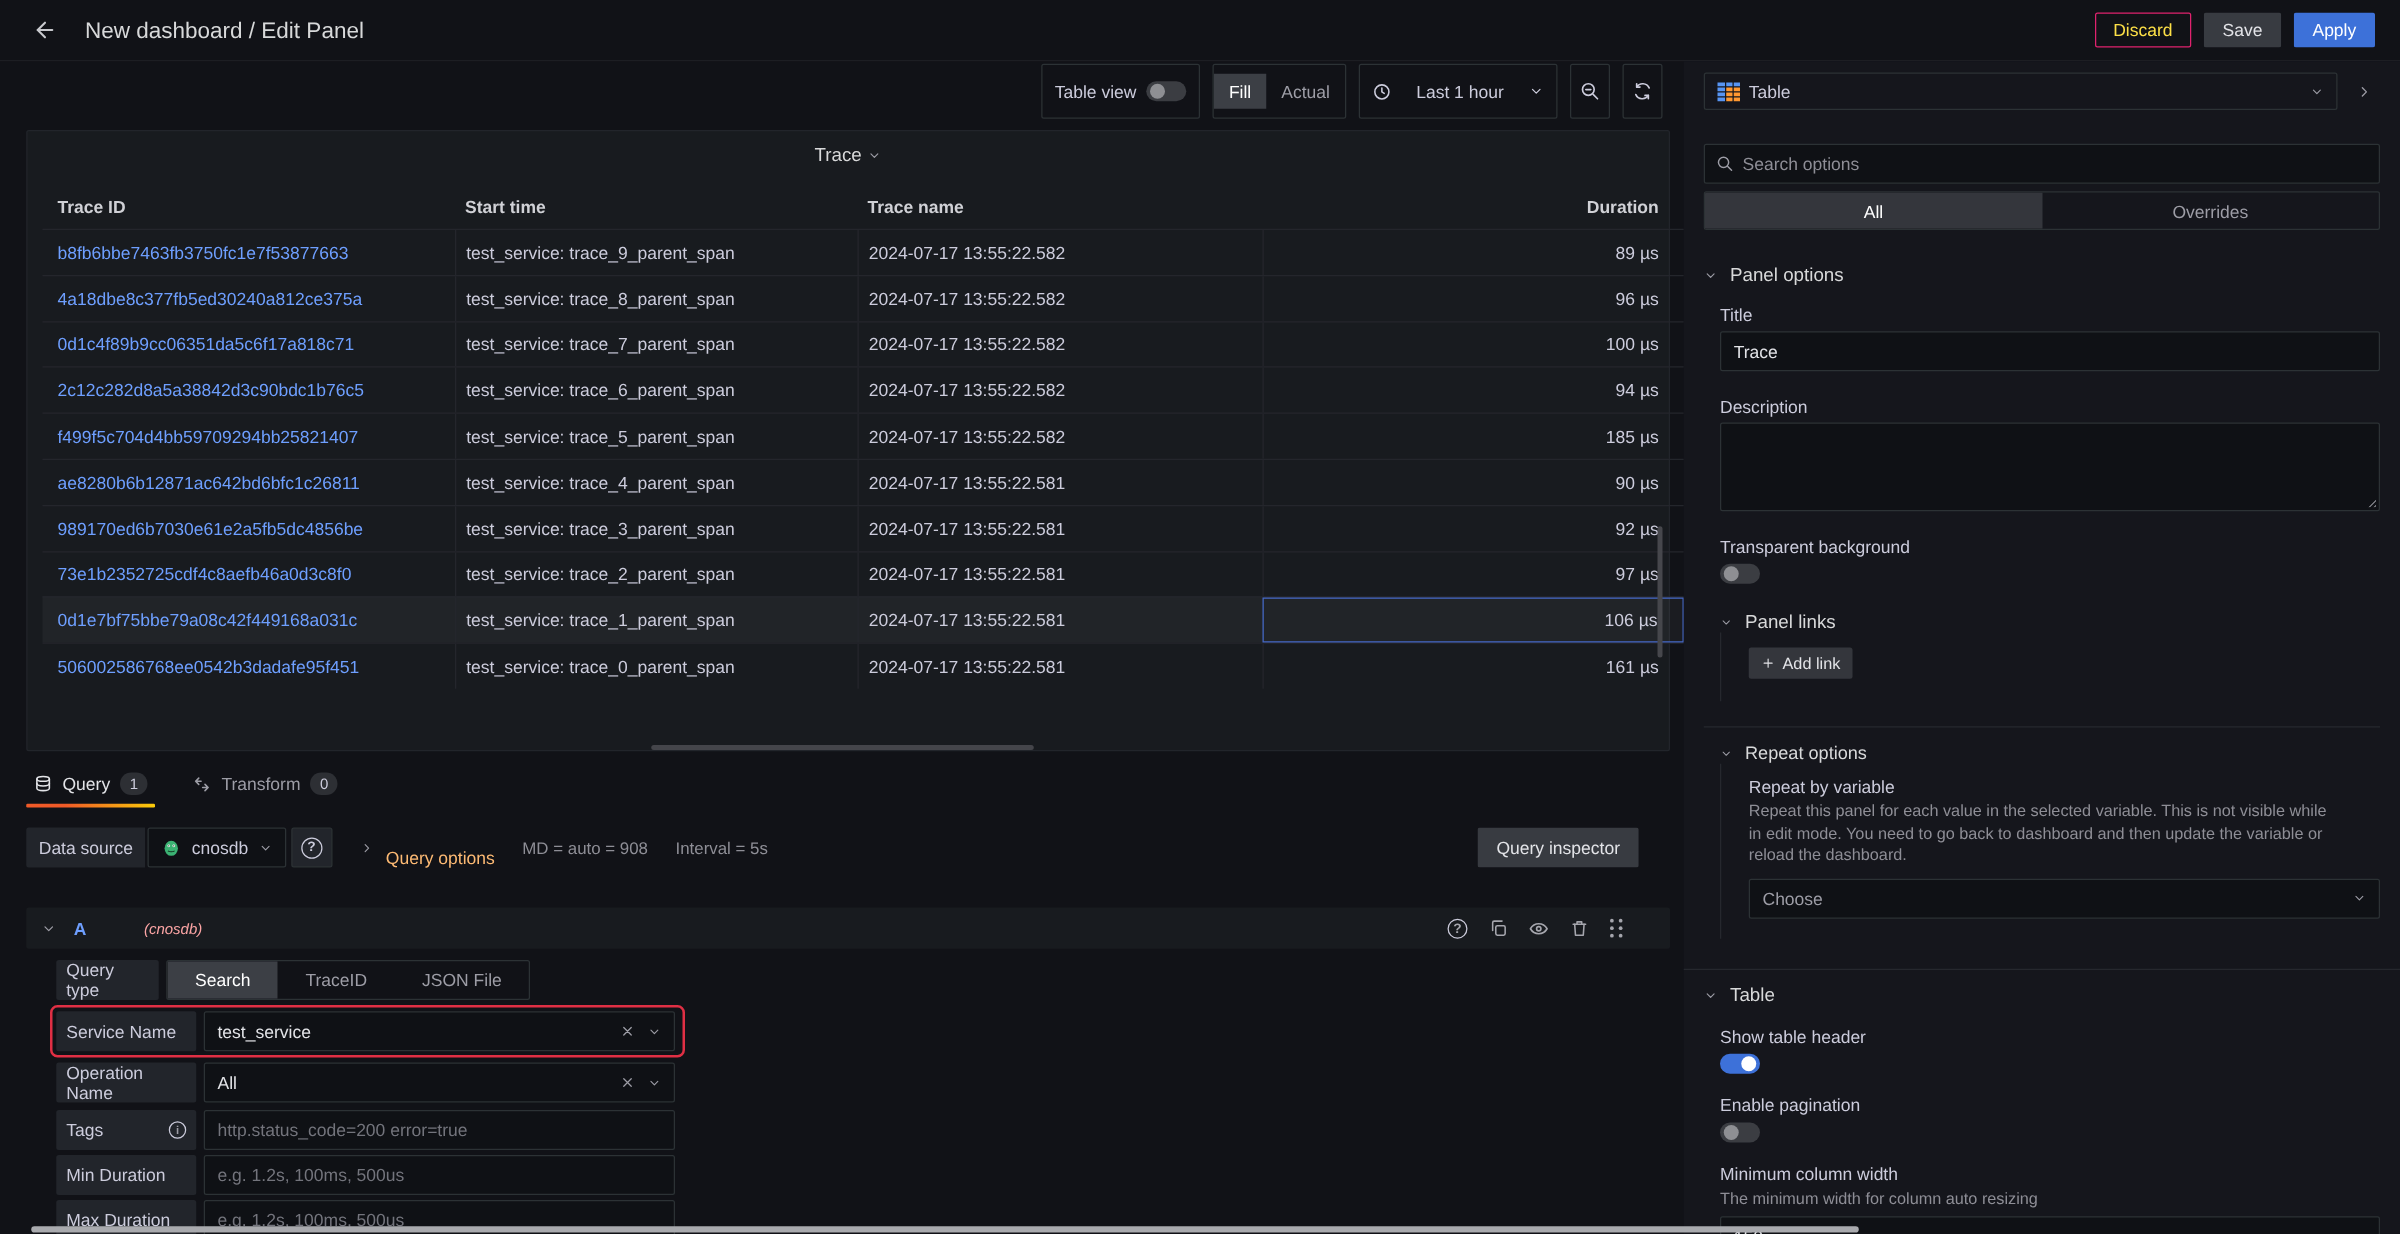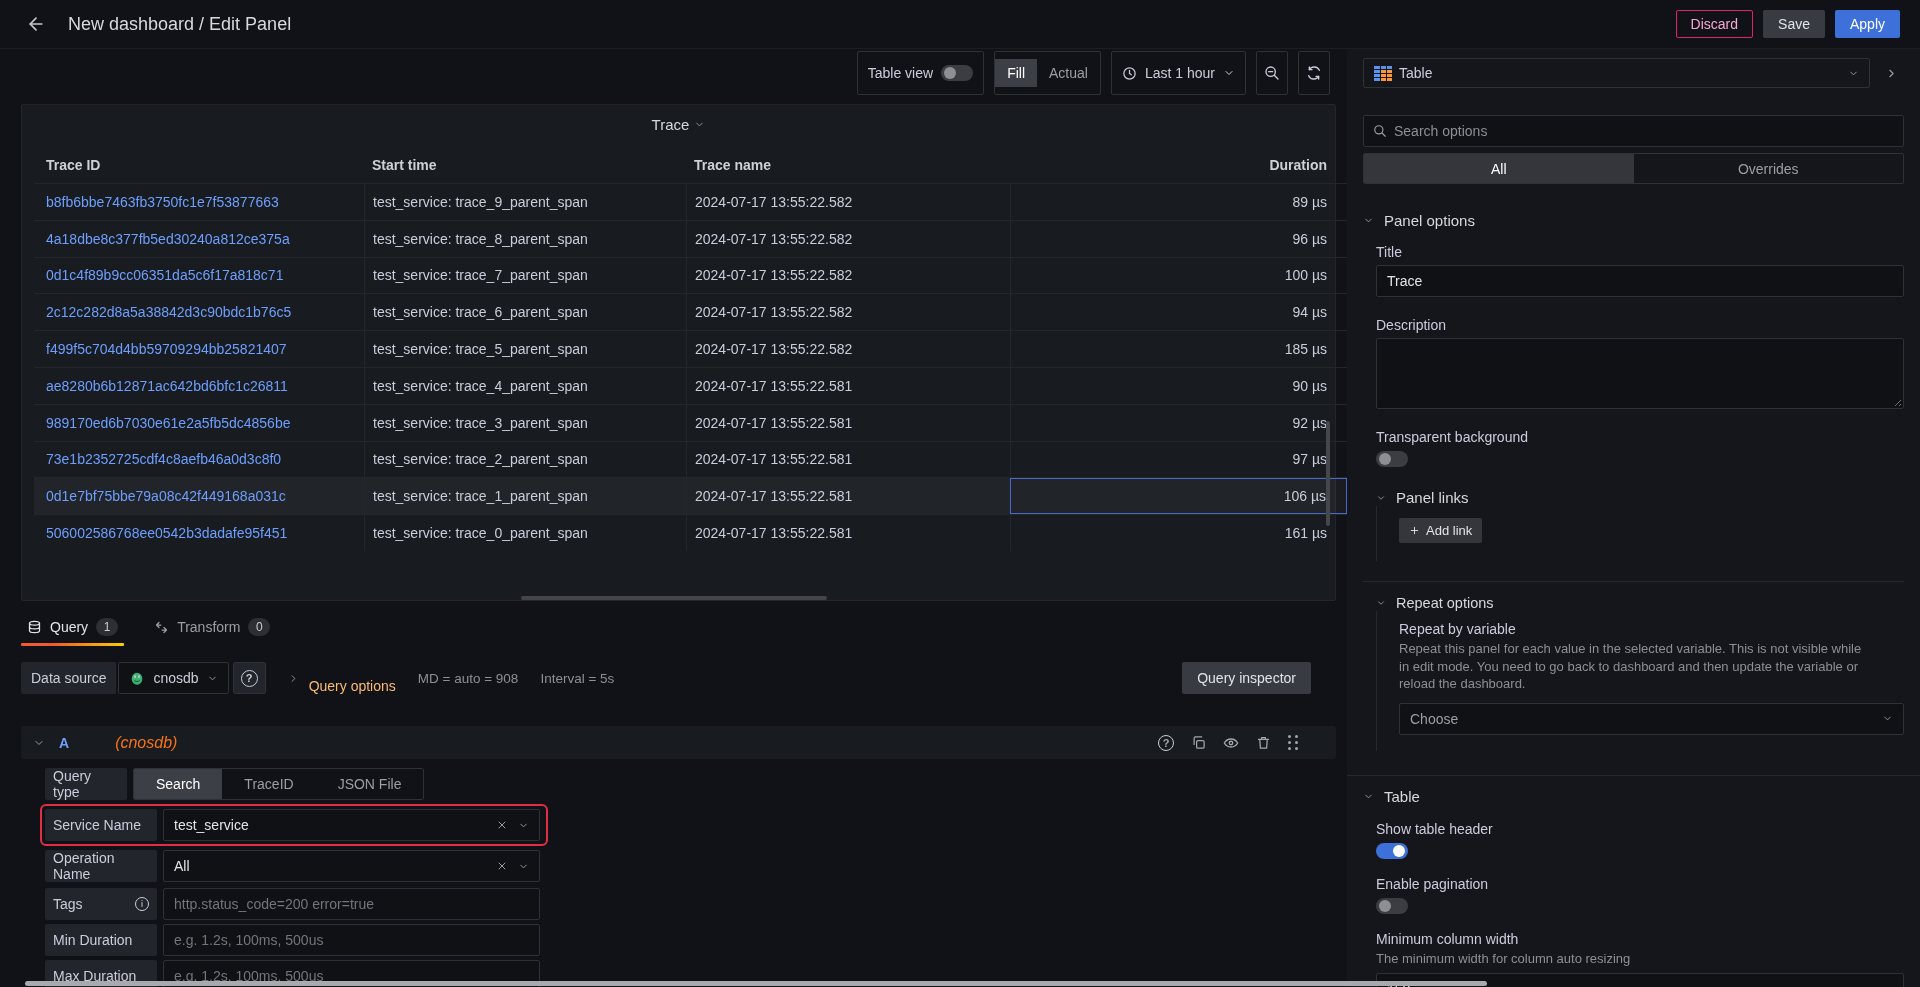"Discard" .btn-destructive { color: #f9a8d4 -> #fde047 }
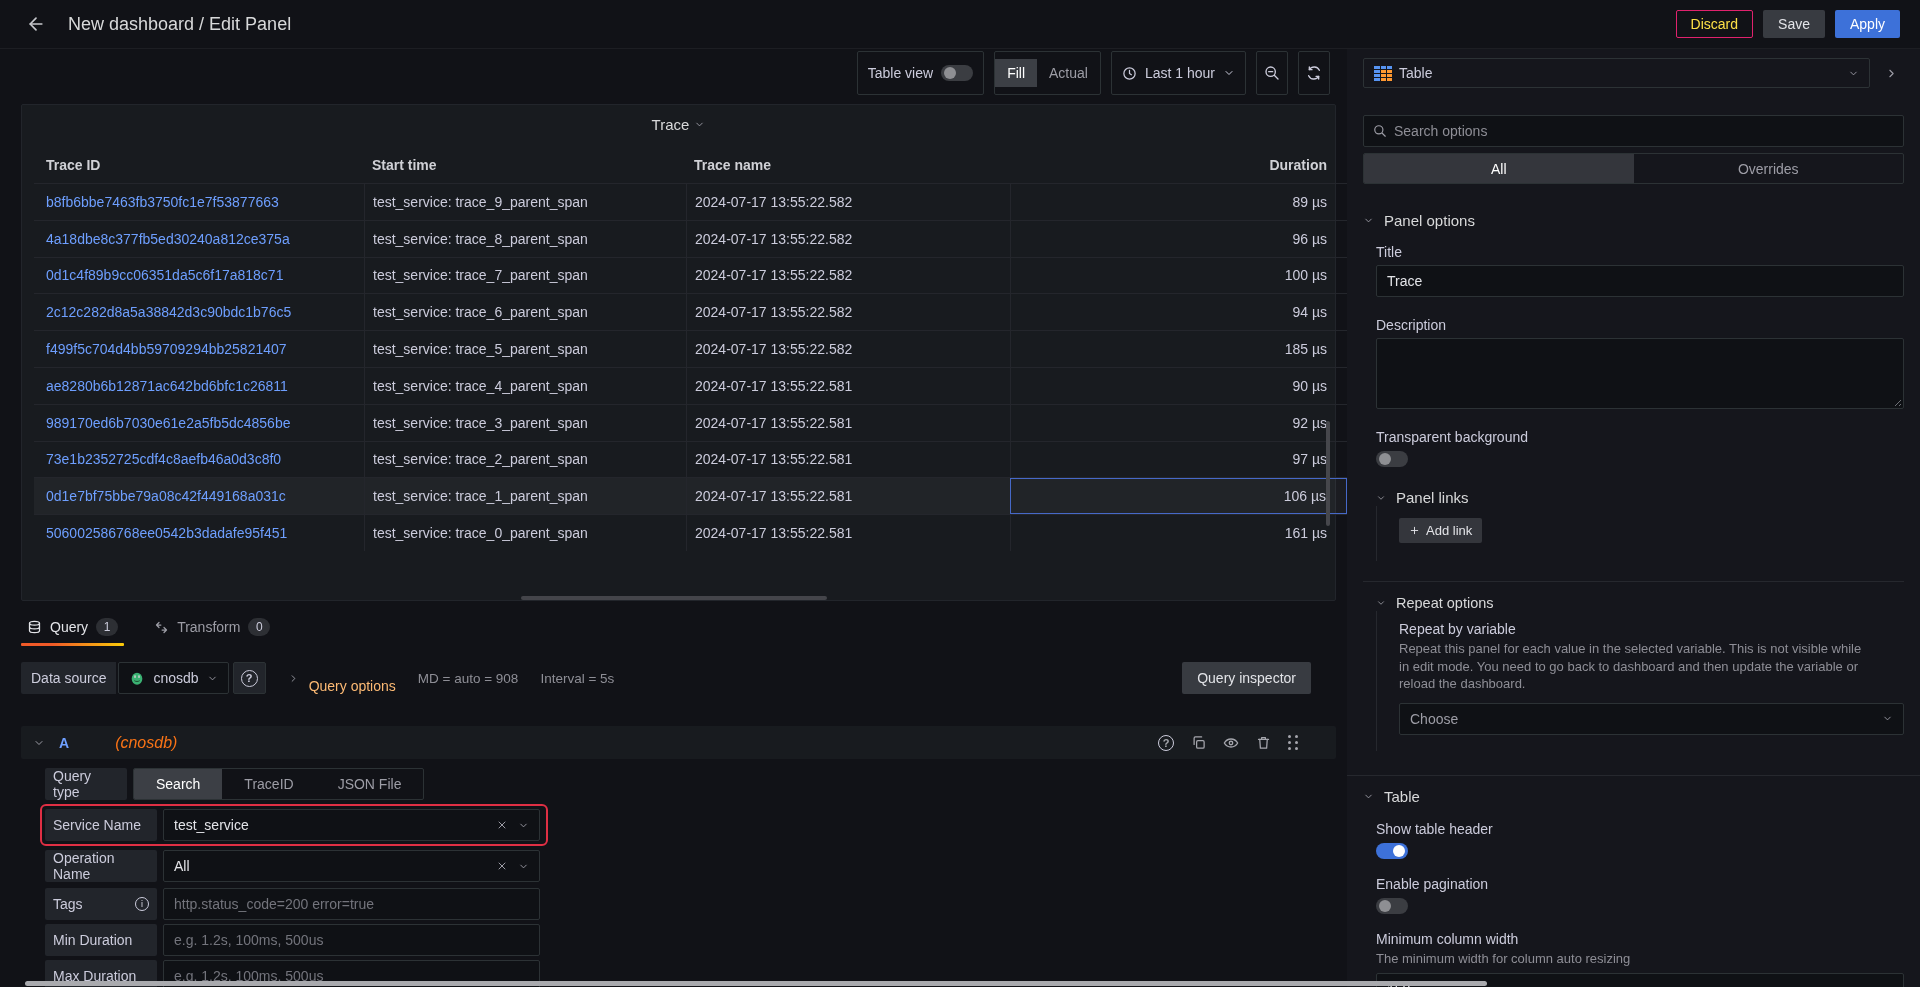"Last 1 hour" .timepicker { gap: 8px -> 20px }
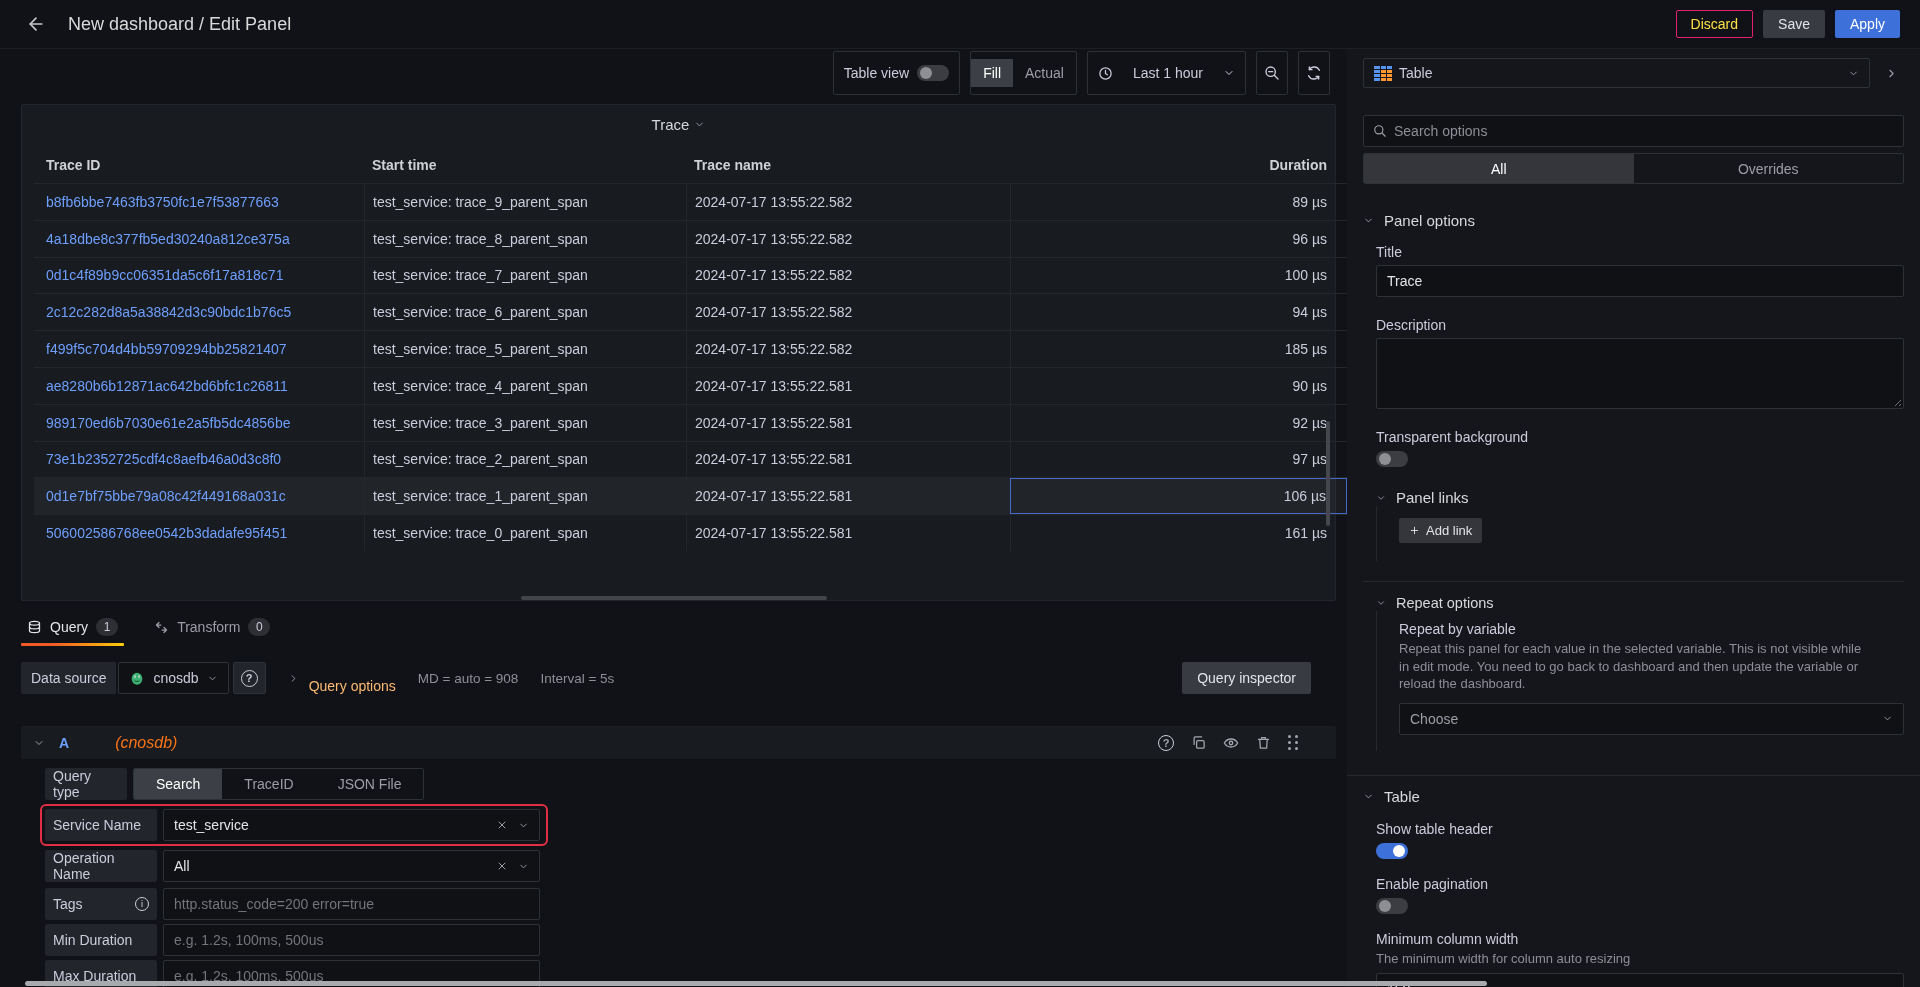"(cnosdb)" .ds-hint { color: #f97316 -> #fca5a5; font-size: 16px -> 12px }
